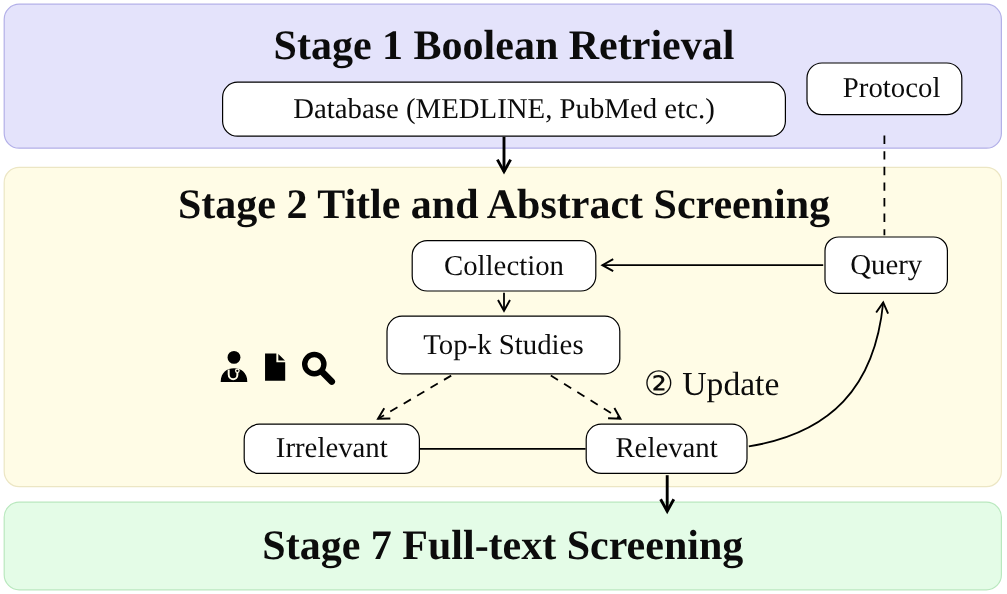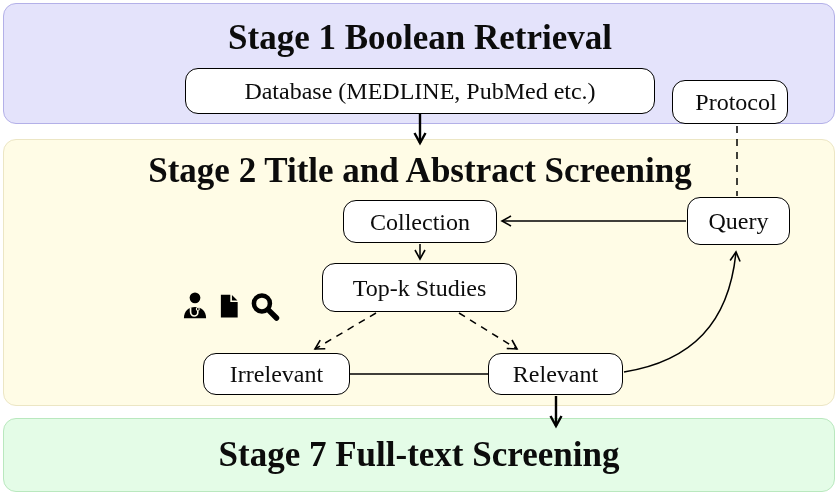"Protocol" #n-protocol { top: 80px -> 52px; width: 116px -> 130px }
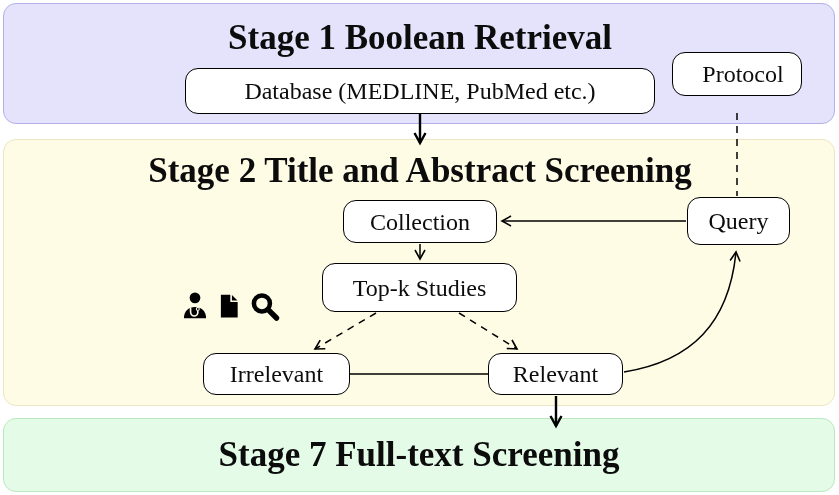"Query" #n-query { border-radius: none -> 12px }
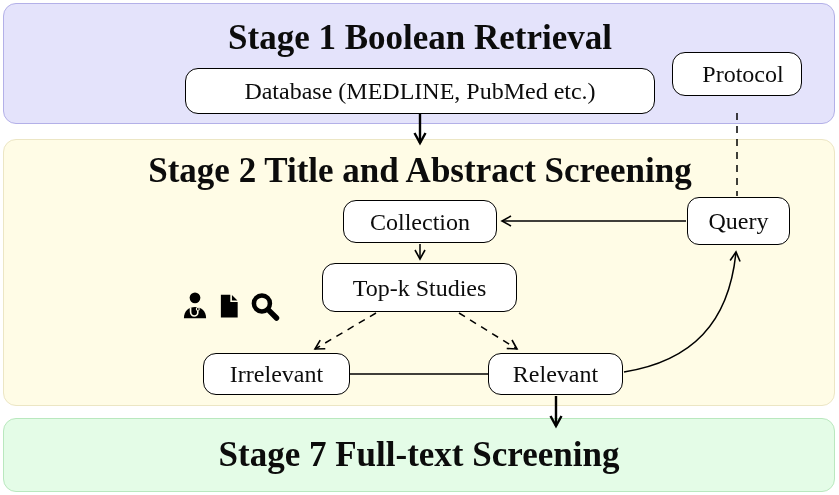"② Update" div.elabel { html: none -> <div>② Update</div> }
